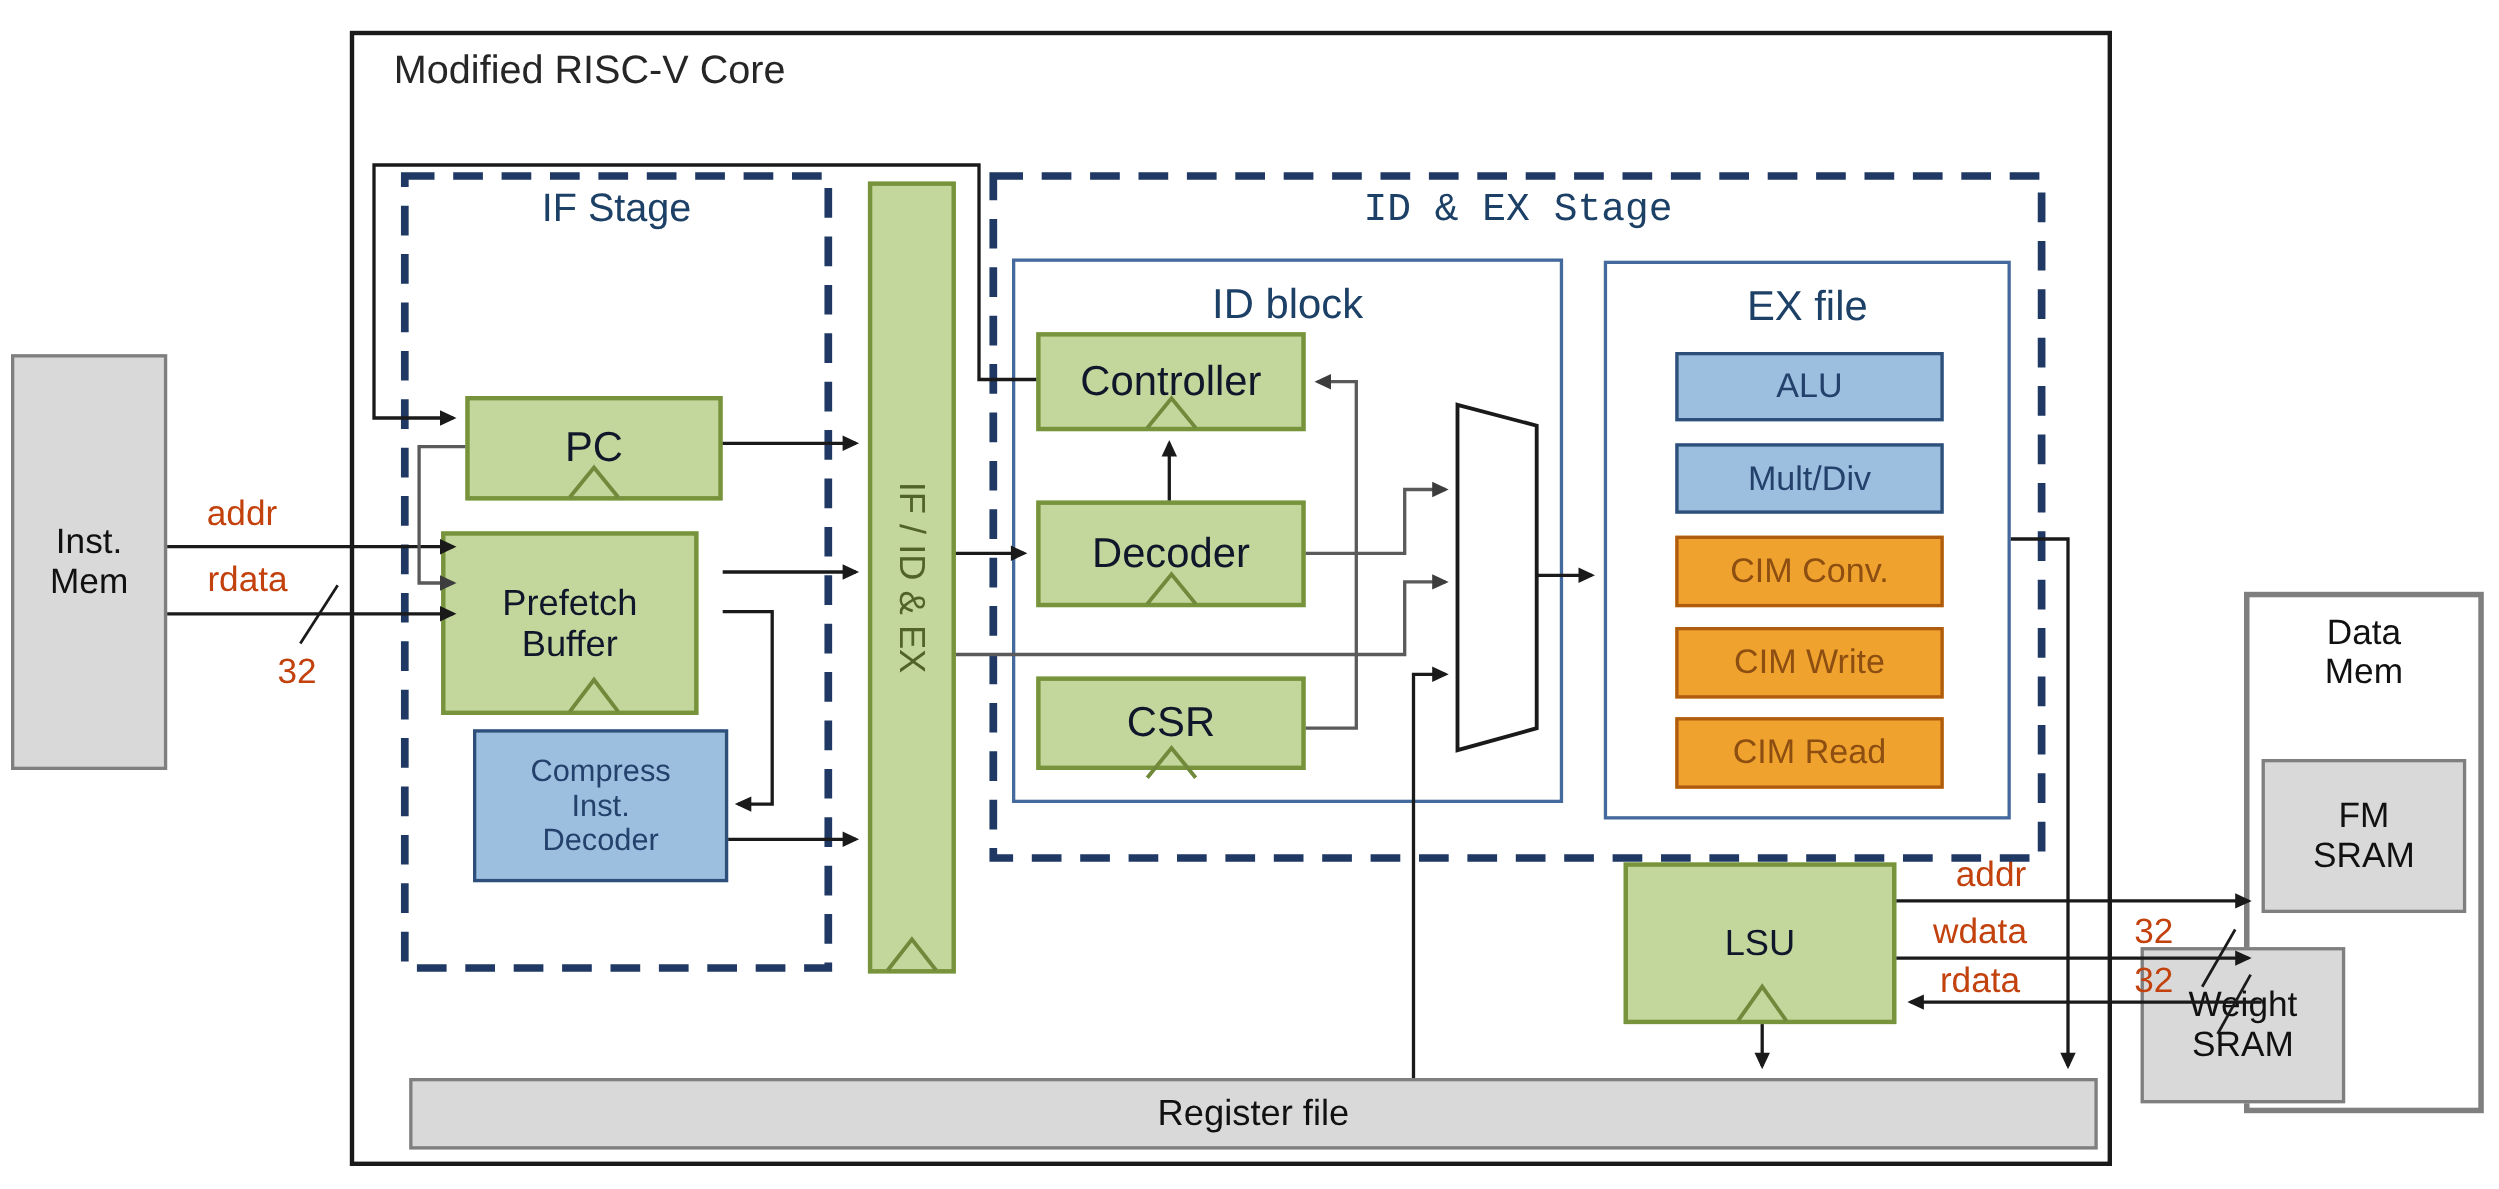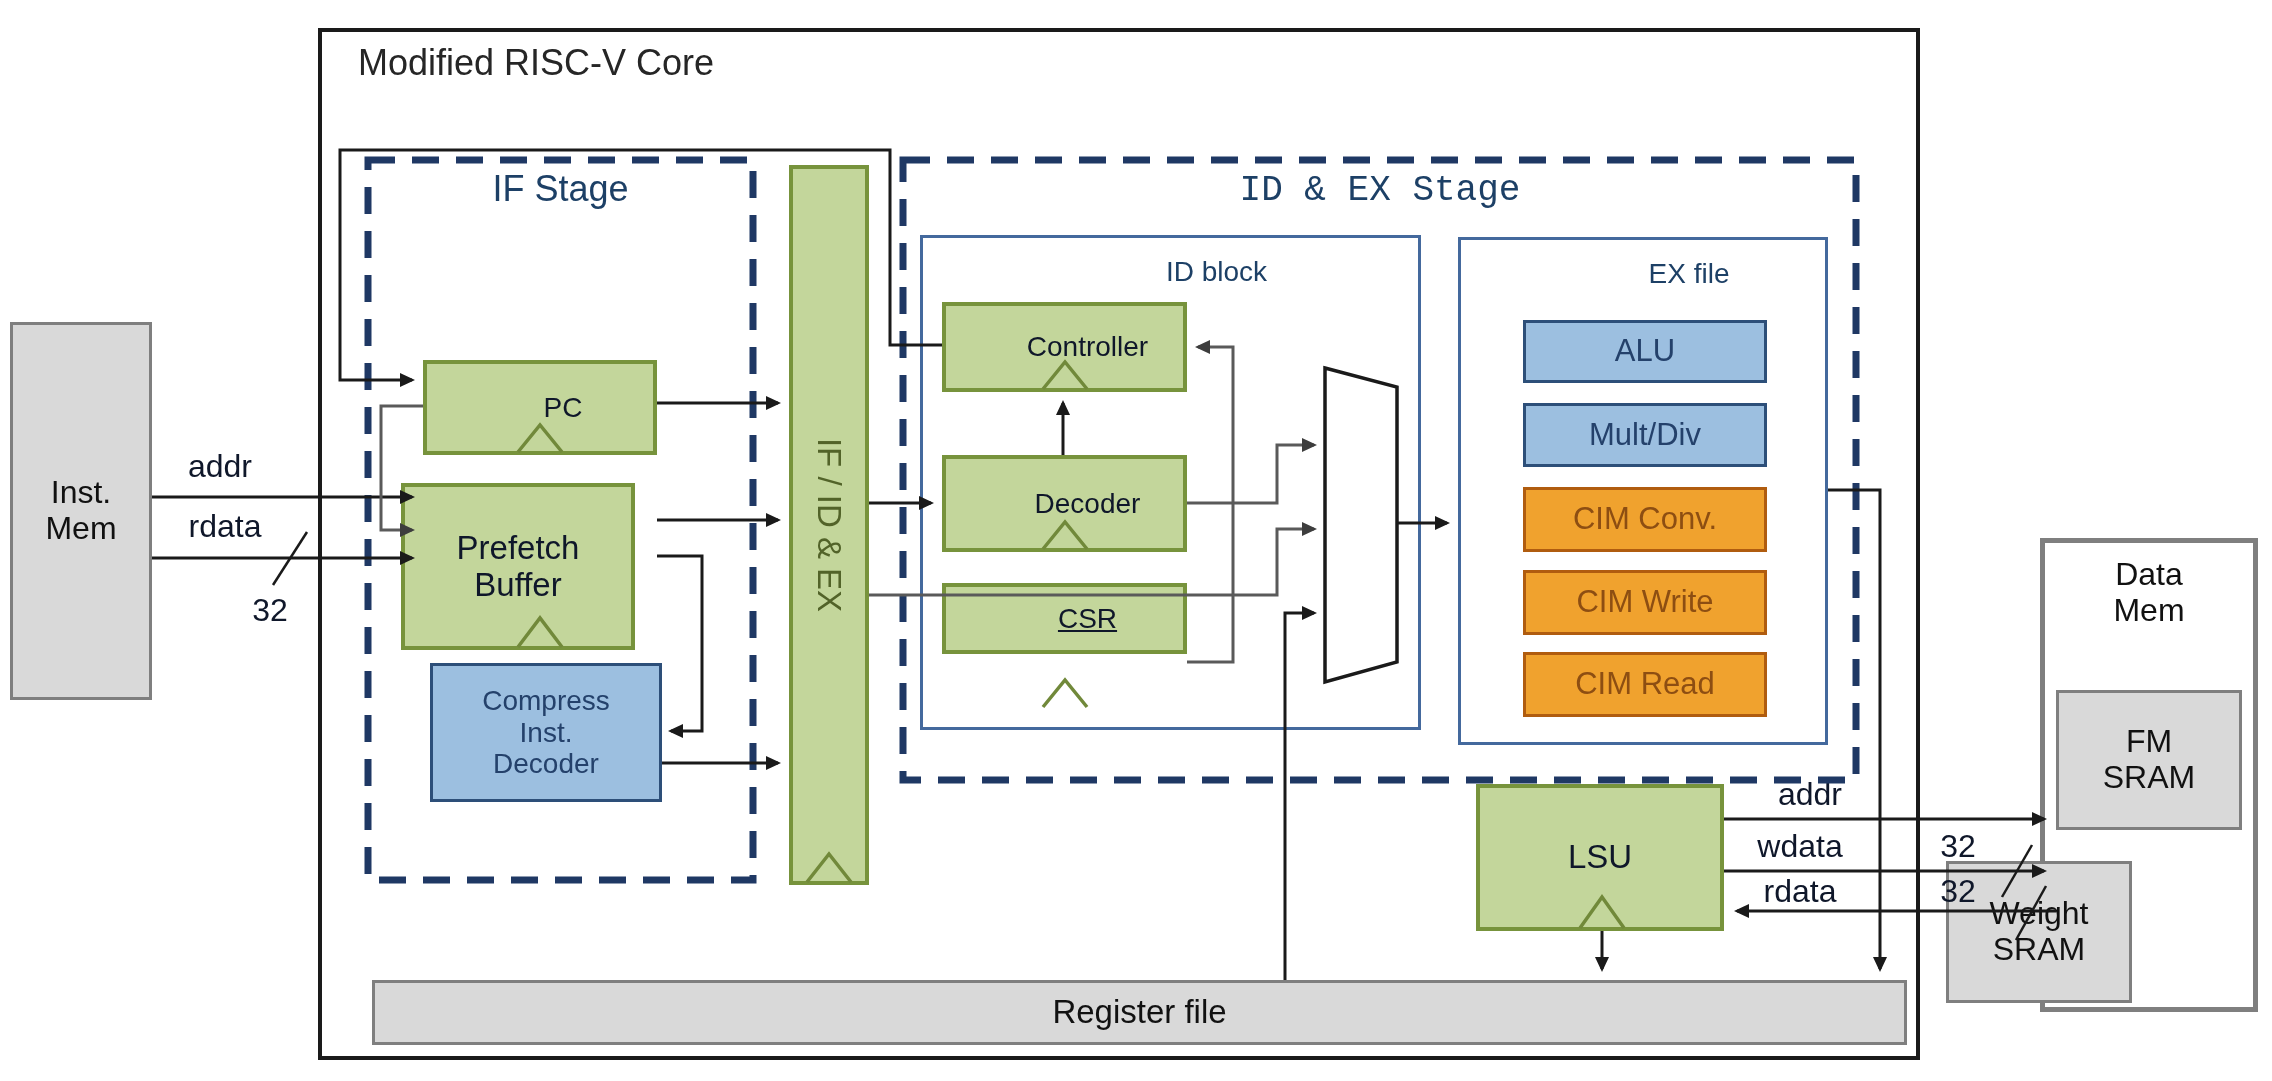"ID block" .t34 { font-size: 28px -> 38px; padding-left: 46px -> none }
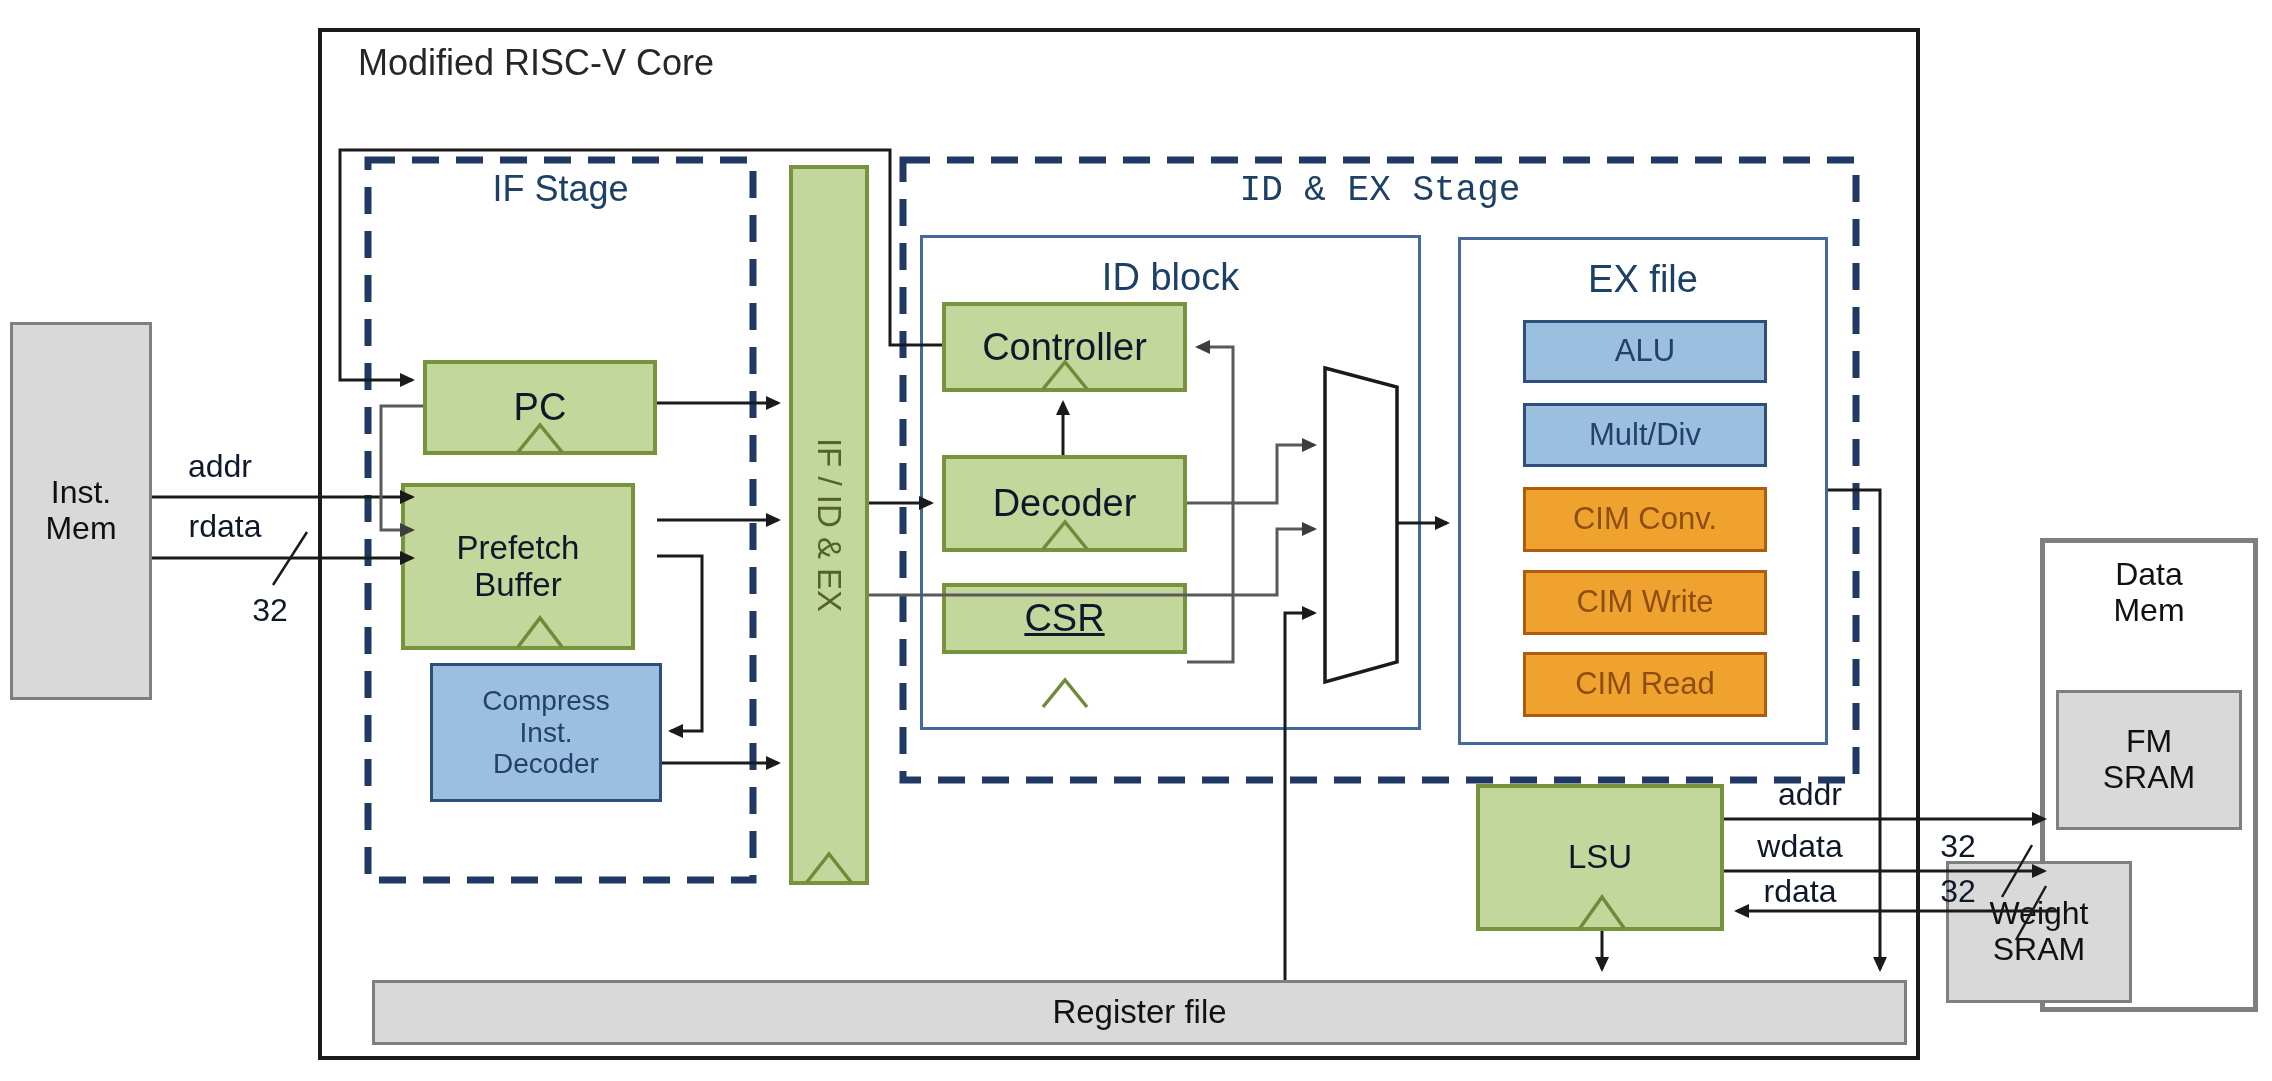"addr" .siglbl { color: #0f172a -> #c2410c }
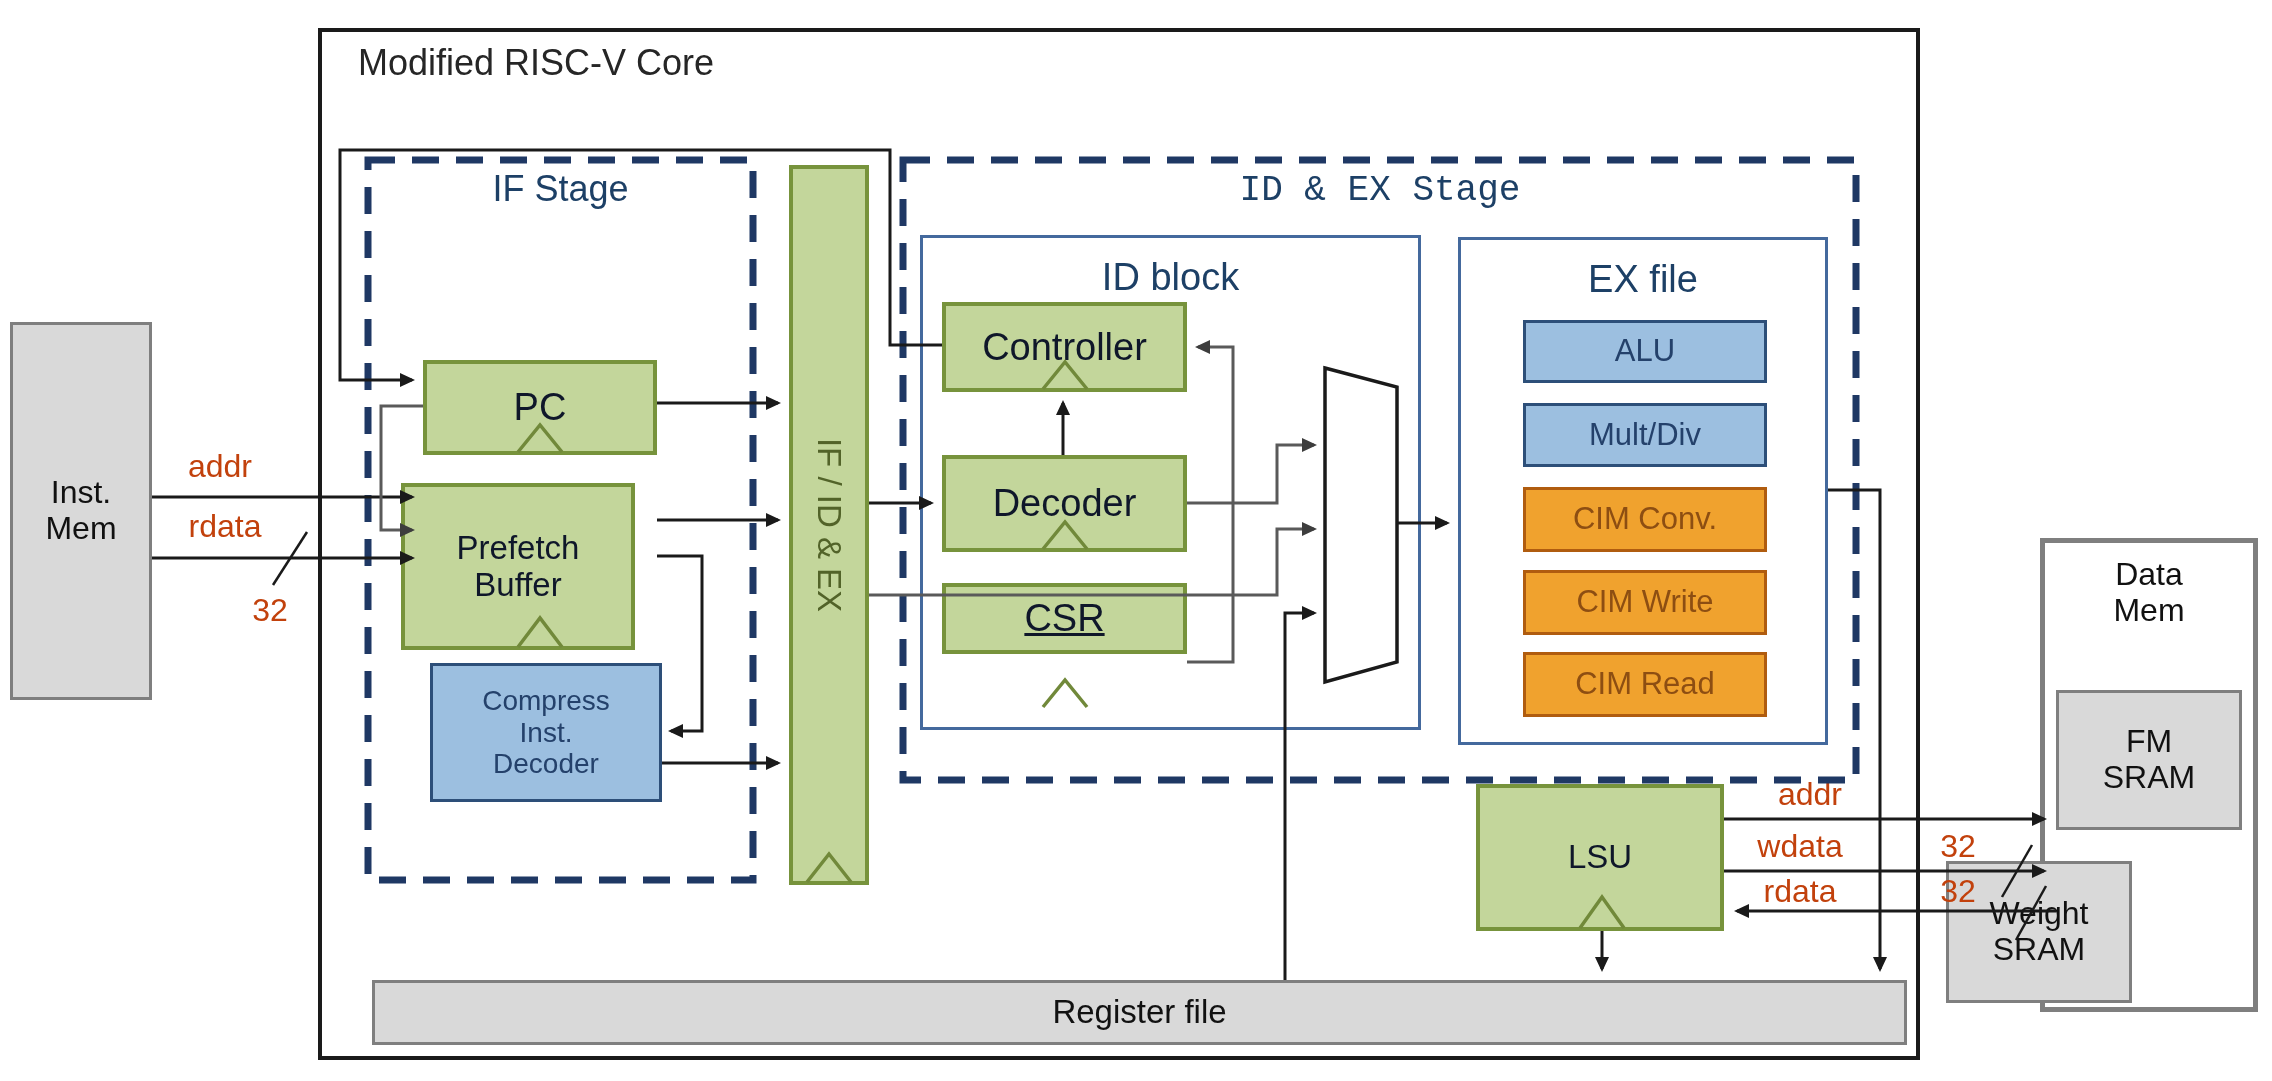"CSR" div.block { height: 71px -> 85px; text-decoration: underline -> none; top: 583px -> 615px }
